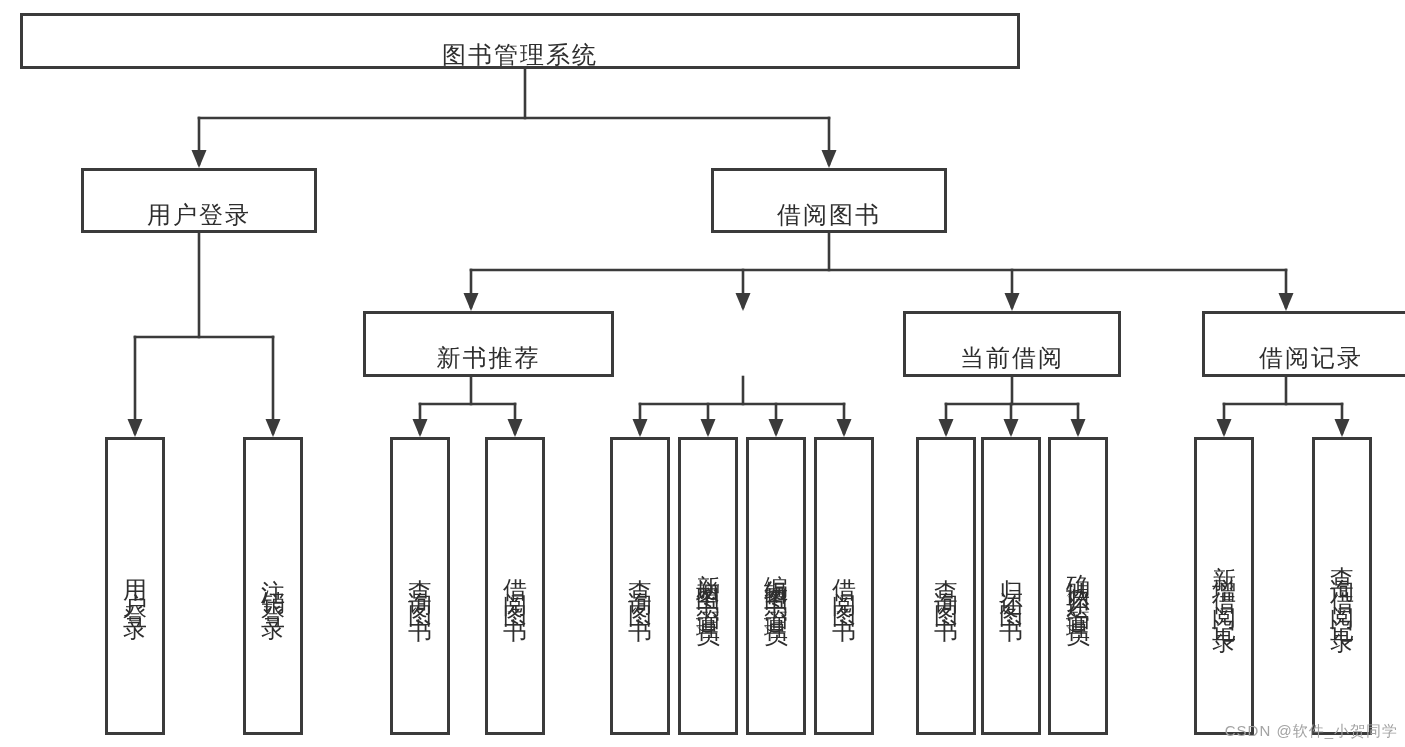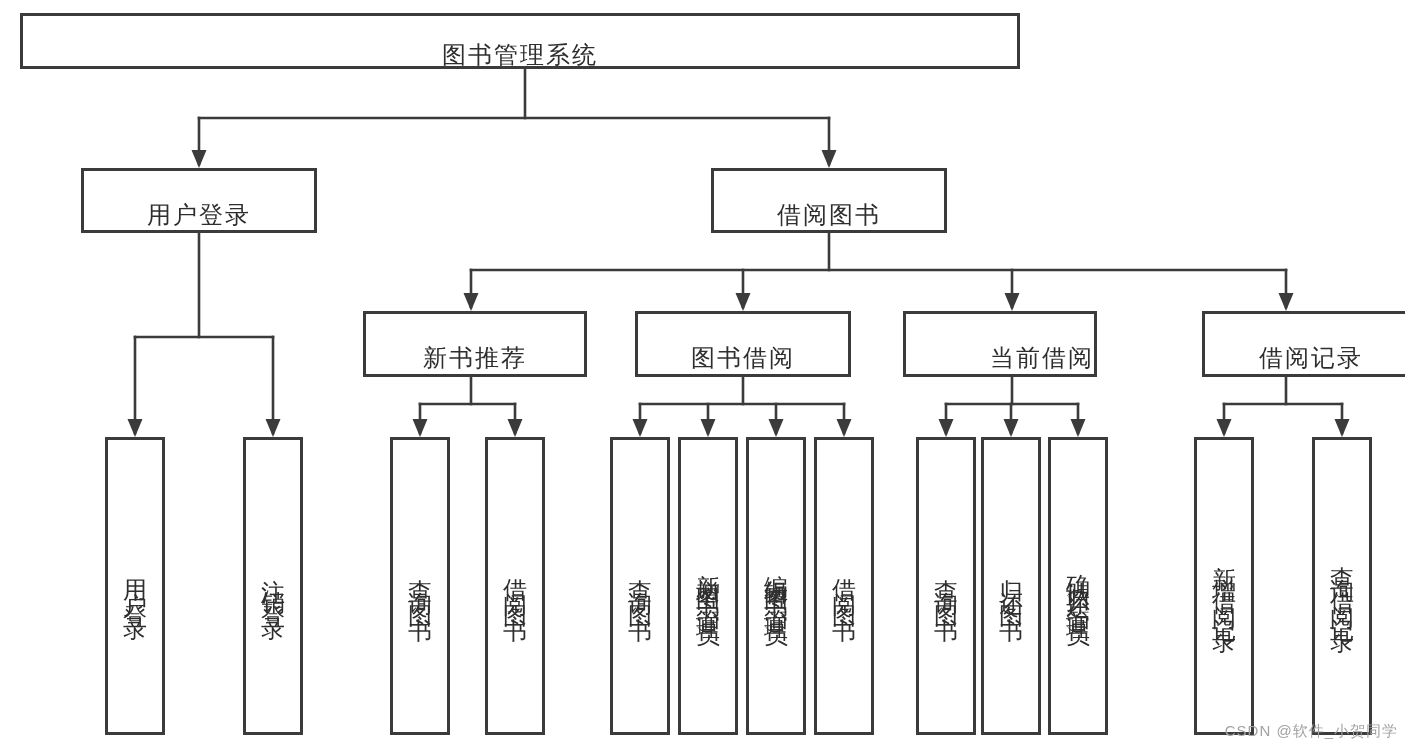"新书推荐" div.node { width: 224px -> 251px }
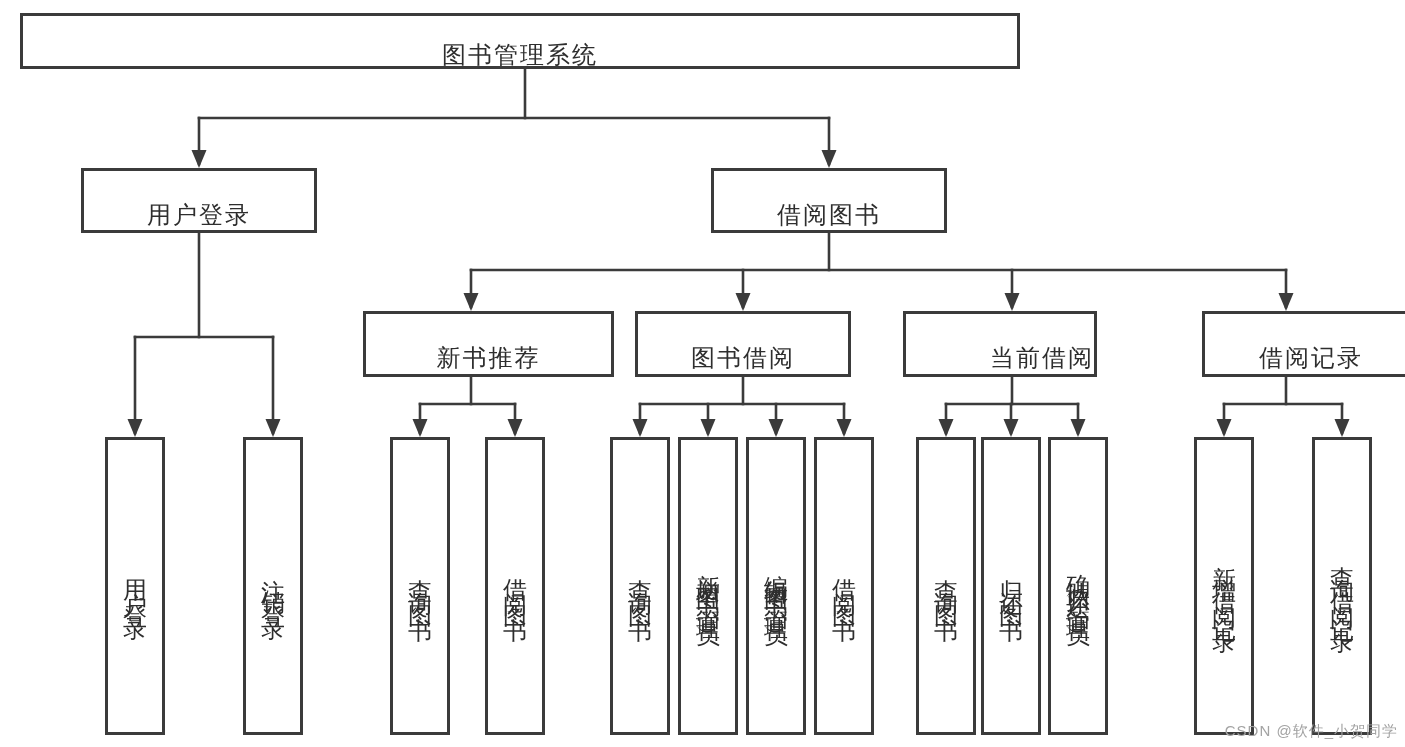"图书借阅" div.node { html: <div> <span>图书借阅</span> </div> -> none }
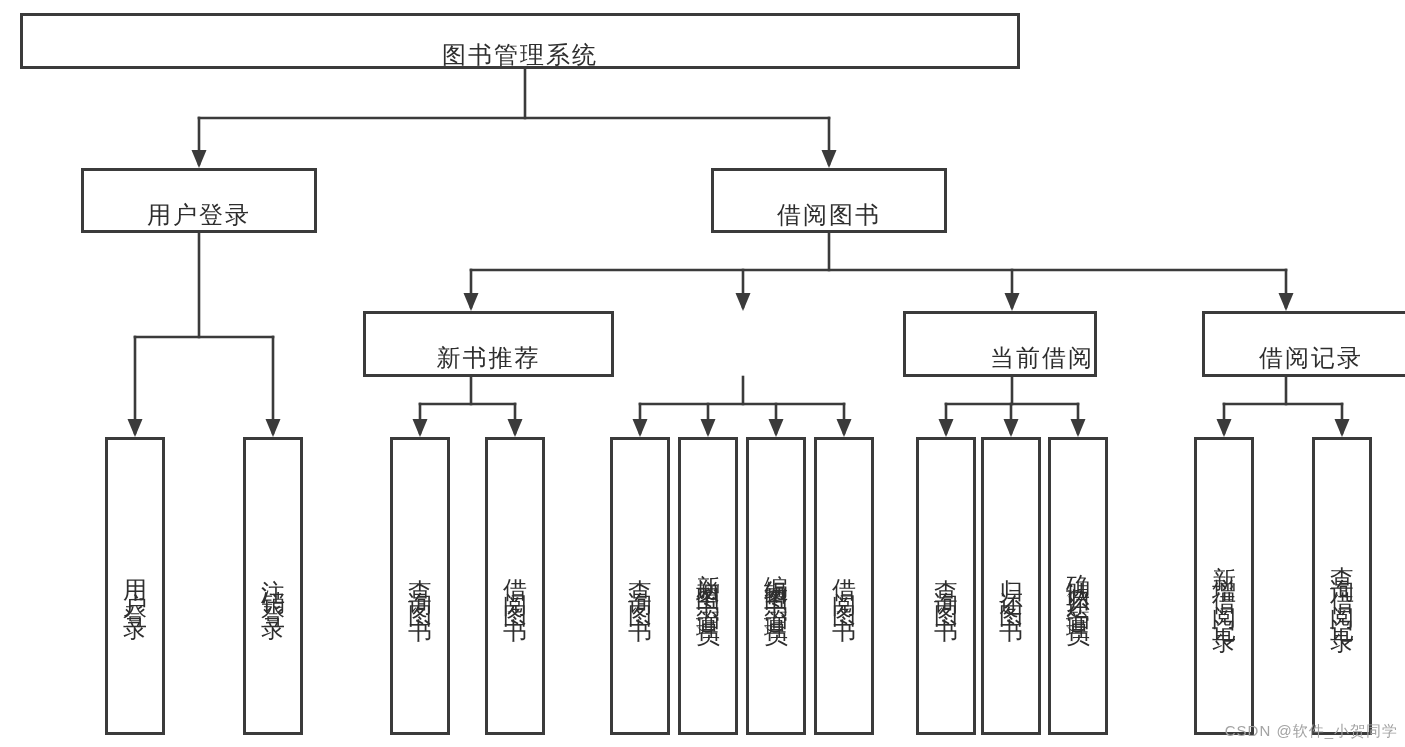"当前借阅" div.node { justify-content: flex-end -> none; width: 194px -> 218px }
